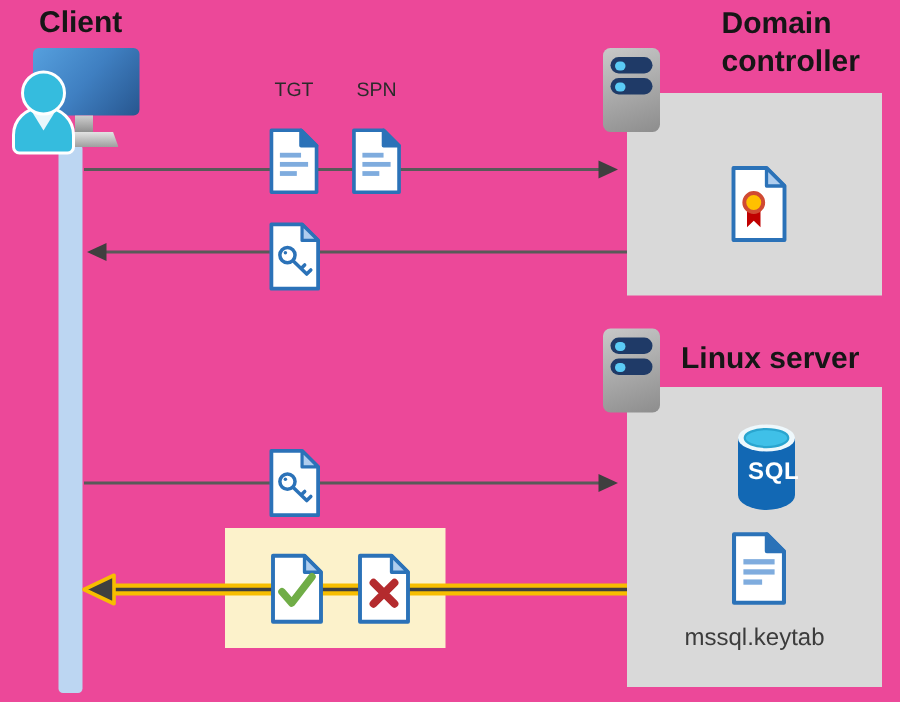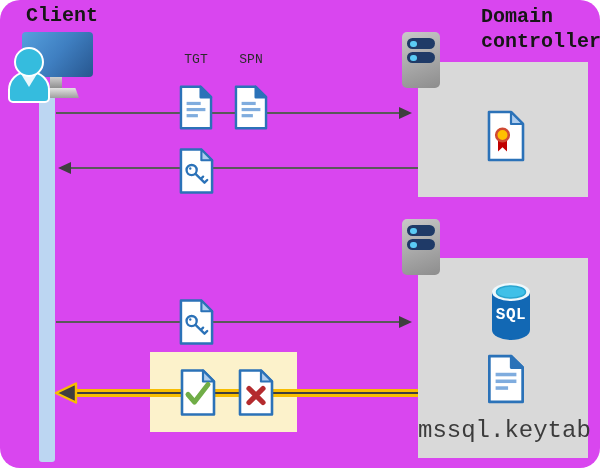"Client" .canvas { background: #d946ef -> #ec4899; border-radius: 20px -> none; font-family: Liberation Mono, monospace -> Liberation Sans, sans-serif }
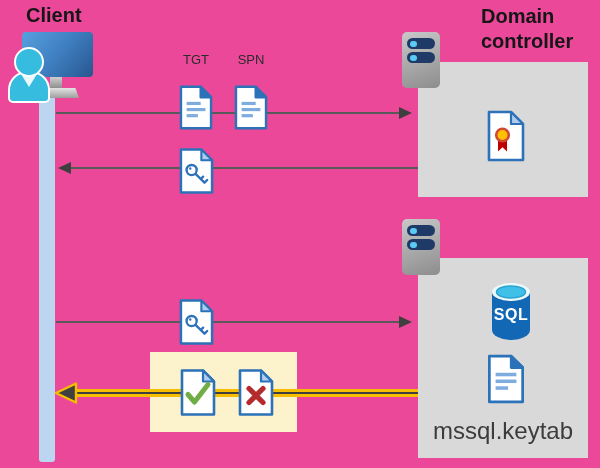"Linux server" div.abs { html: none -> <div>Linux server</div> }
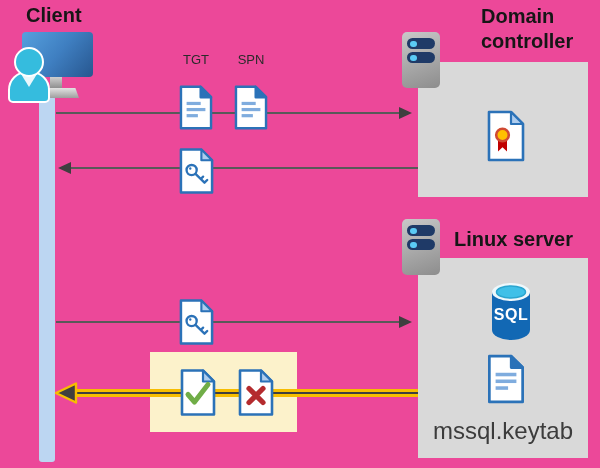"SQL" .sql-label { text-align: center -> right }
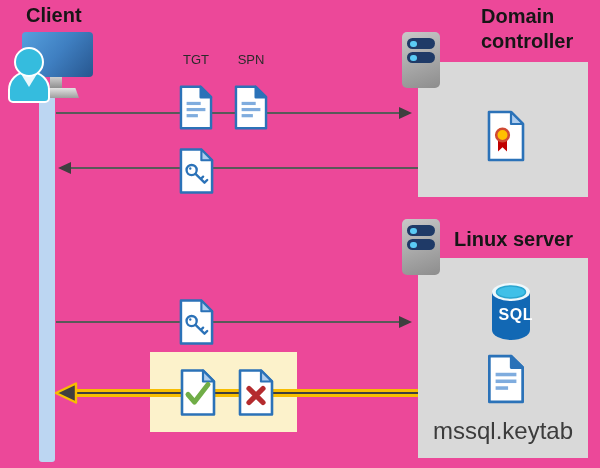"mssql.keytab" .sublabel { font-size: 24px -> 16px }
